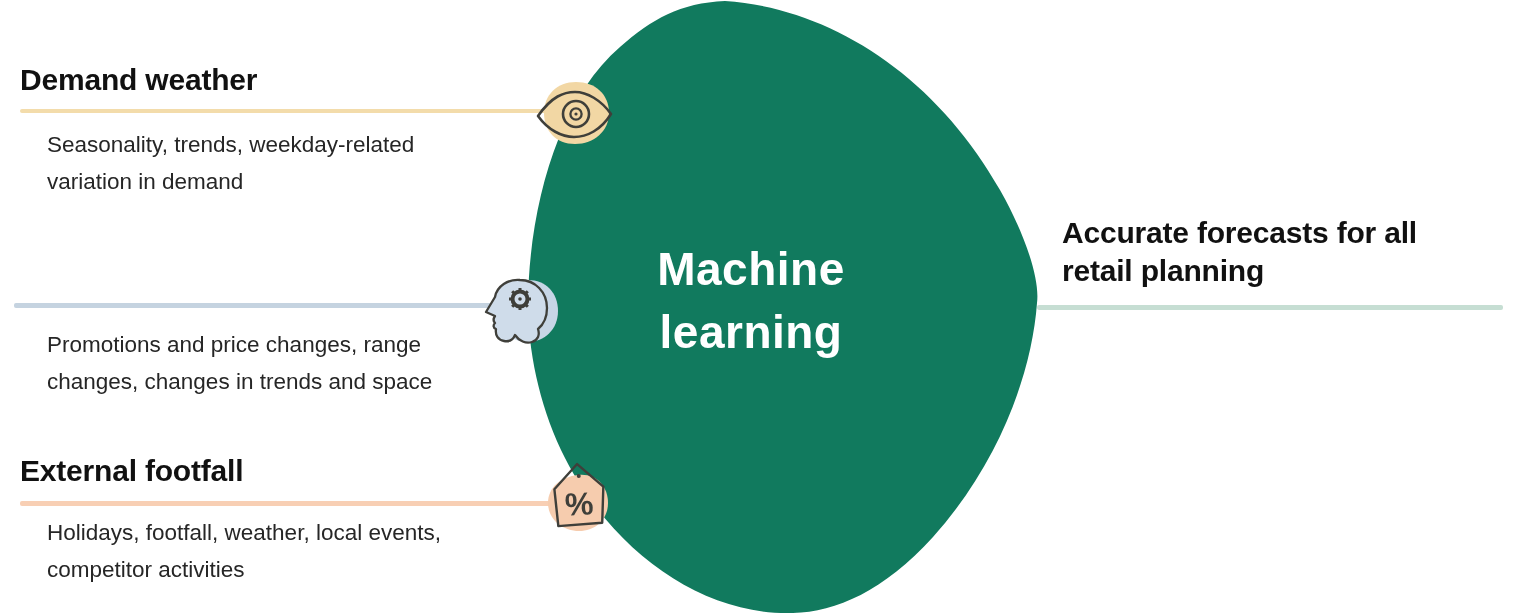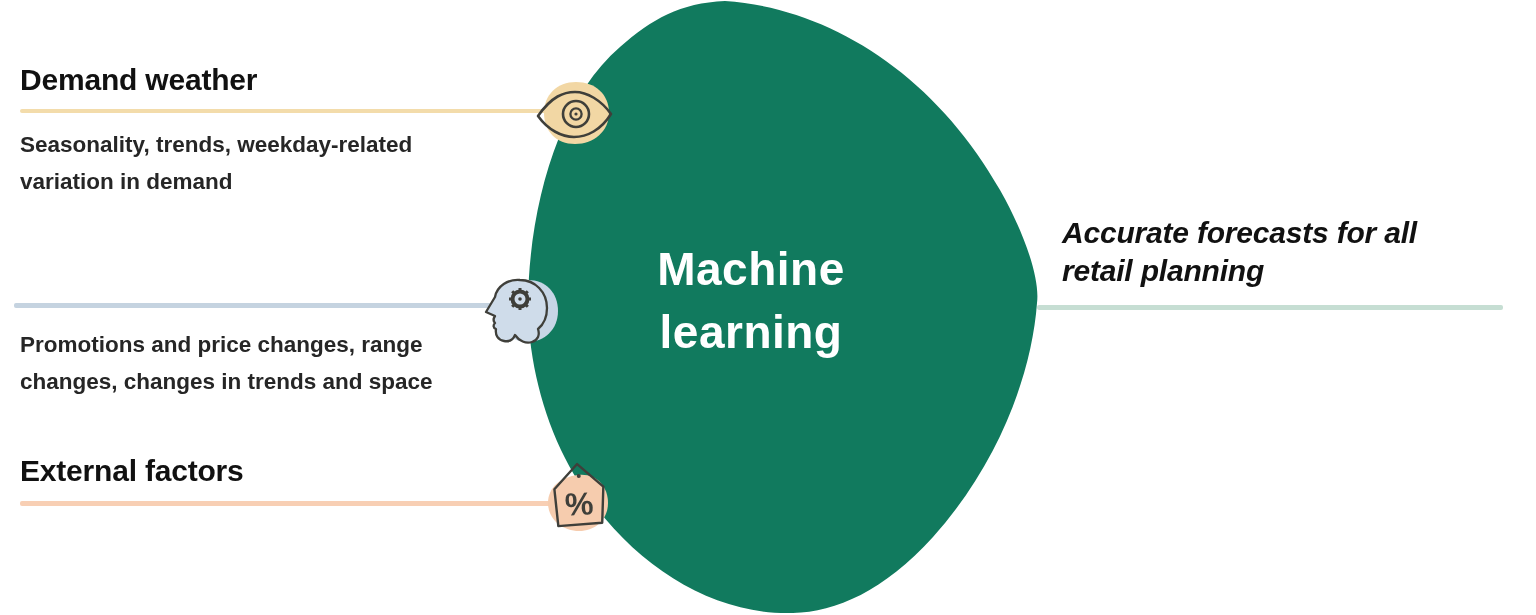"Seasonality, trends, weekday-related" .body-text { font-weight: 700 -> 400; margin-left: none -> 27px }
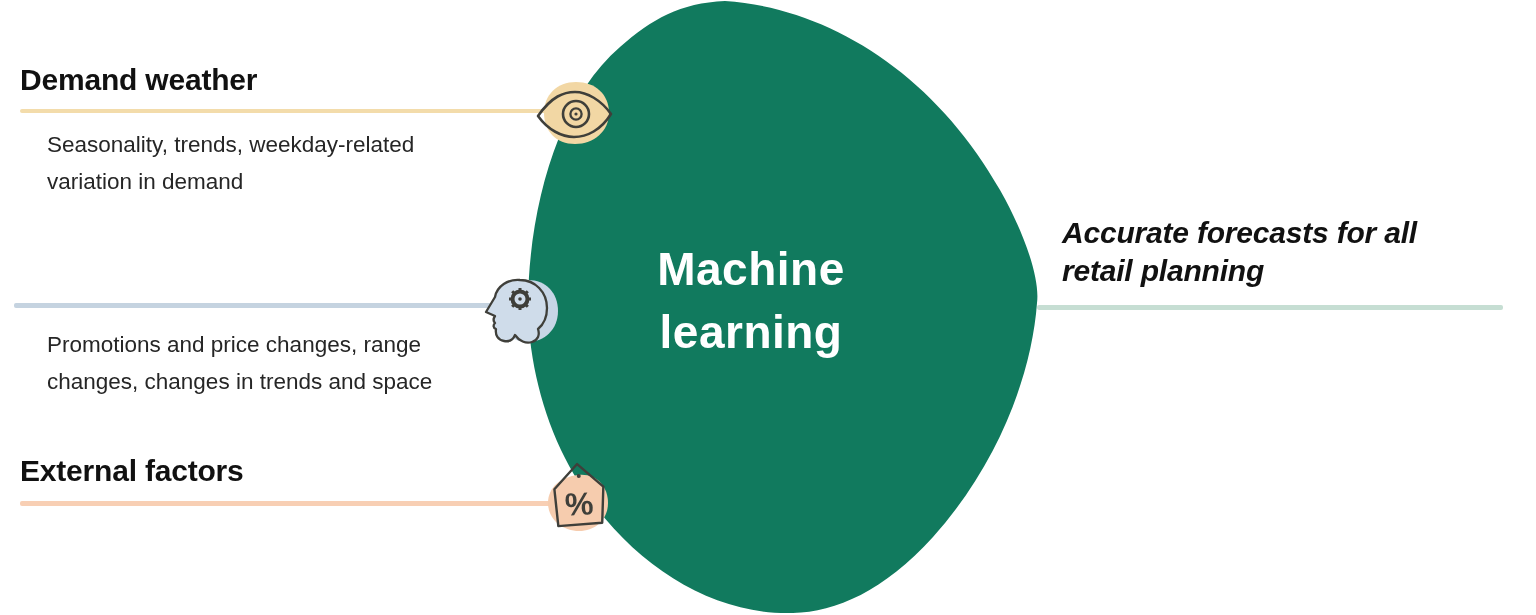"Accurate forecasts for all retail" .t-out { font-style: italic -> none }
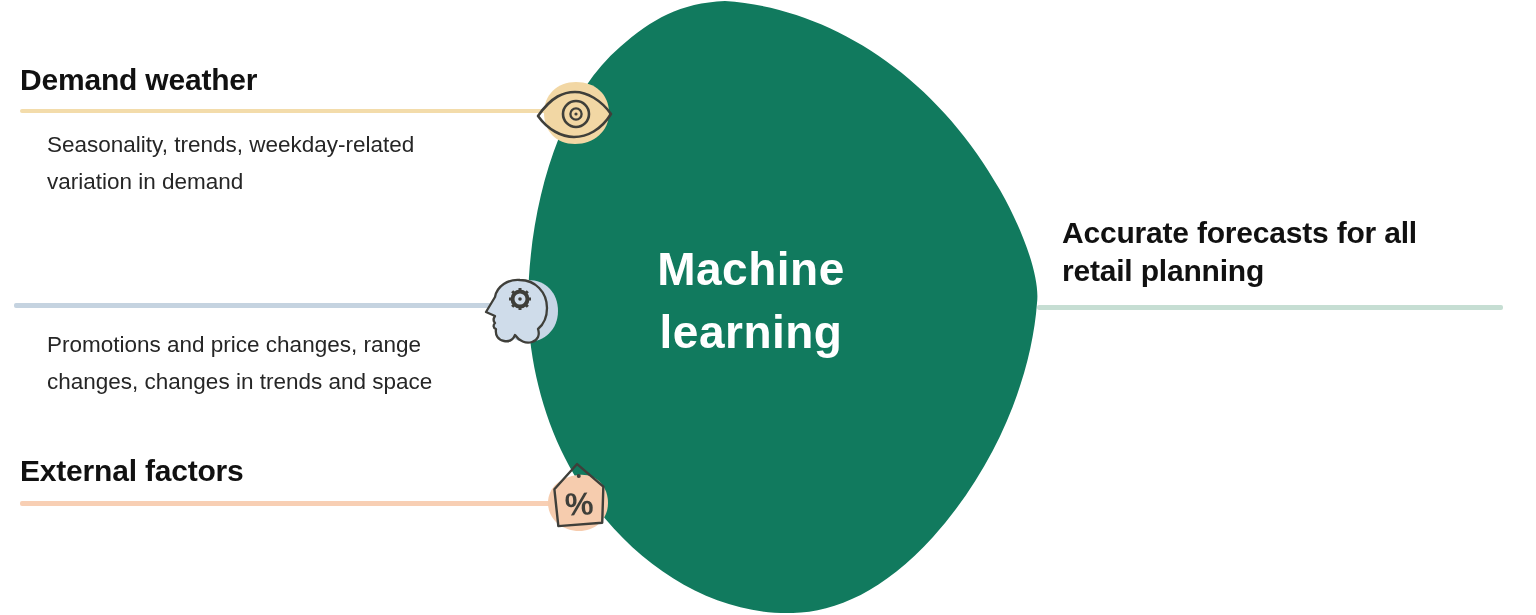"External factors" div.abs { text: factors -> footfall }
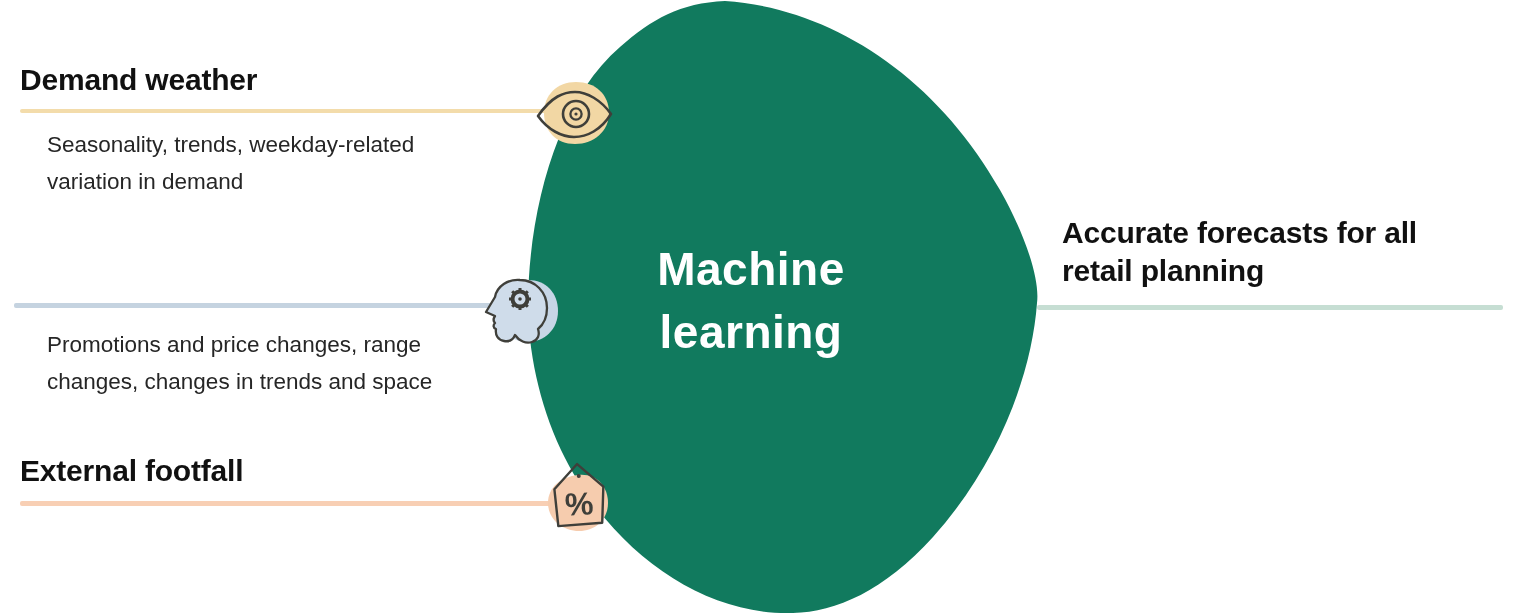"Holidays, footfall, weather, local" div.abs { html: none -> <div>Holidays, footfall, weather, local events, competitor activities</div> }
